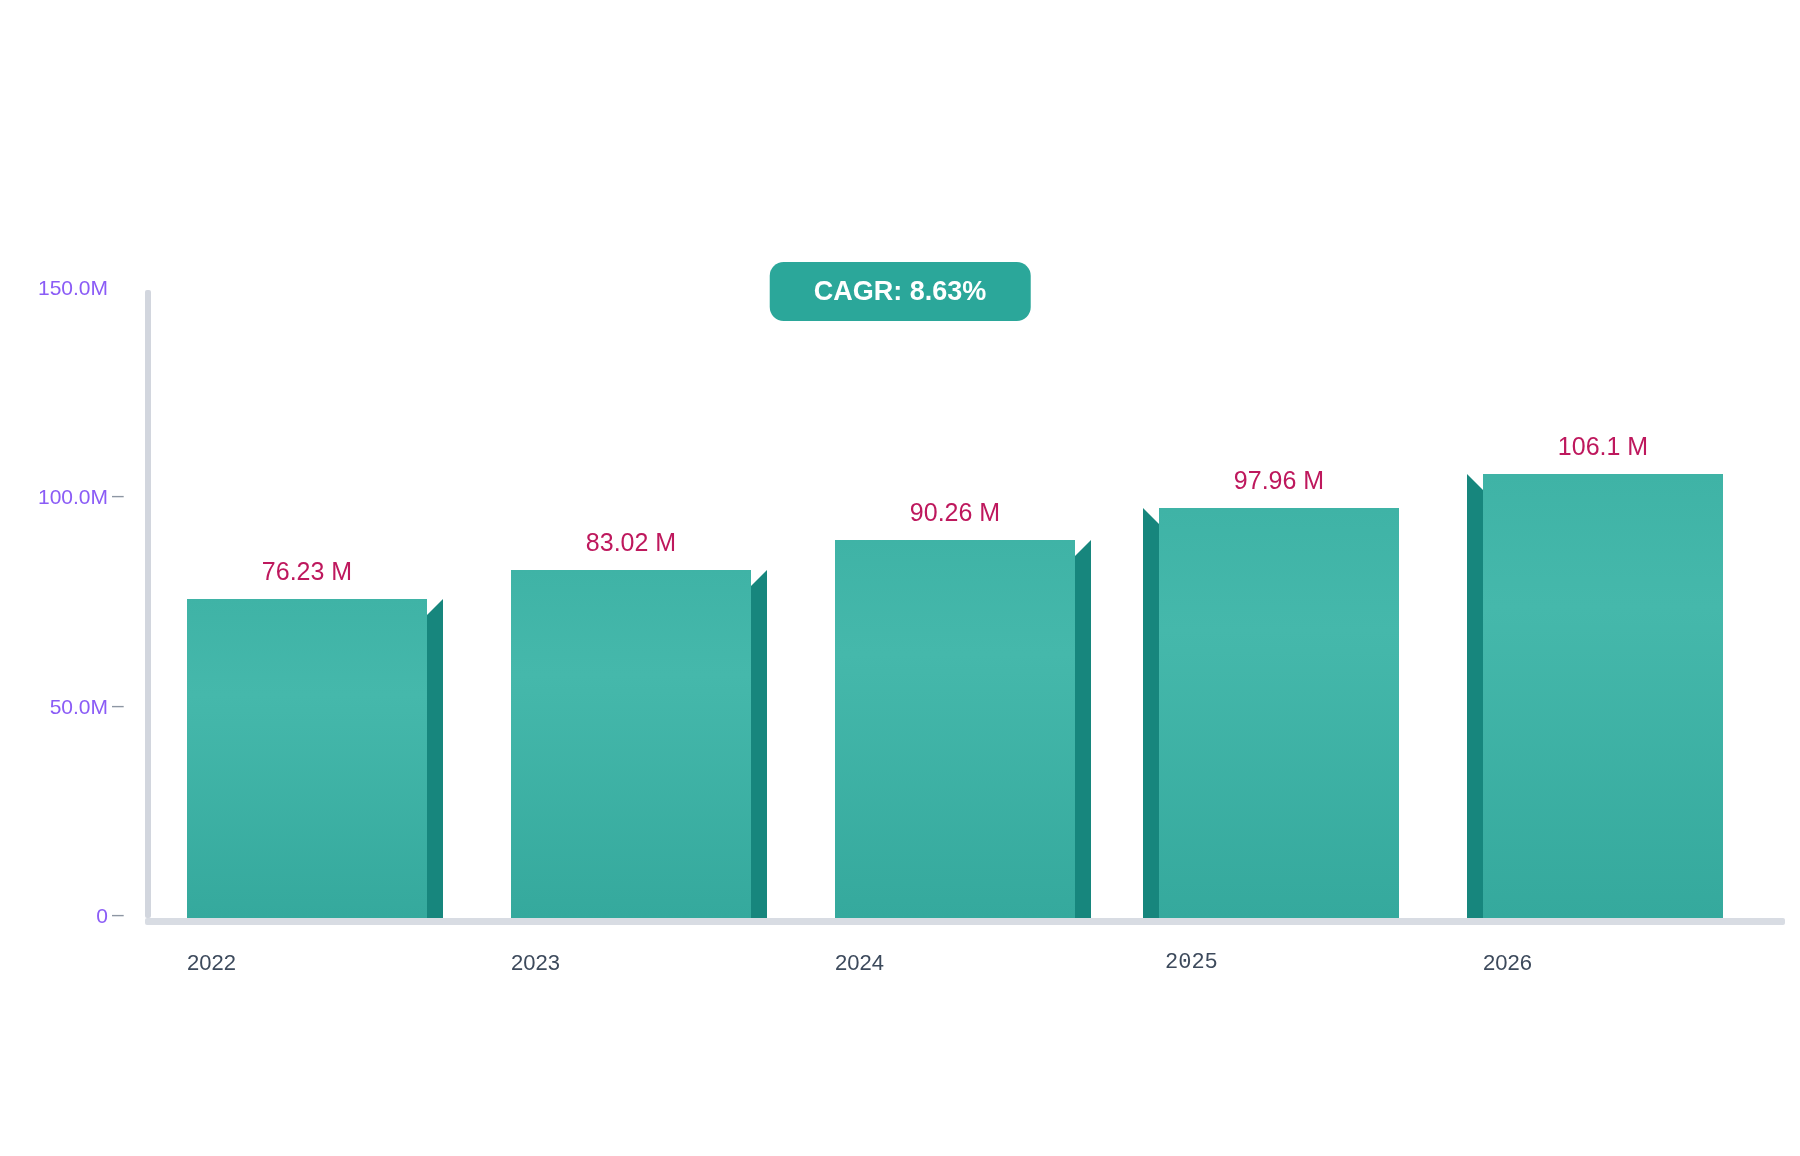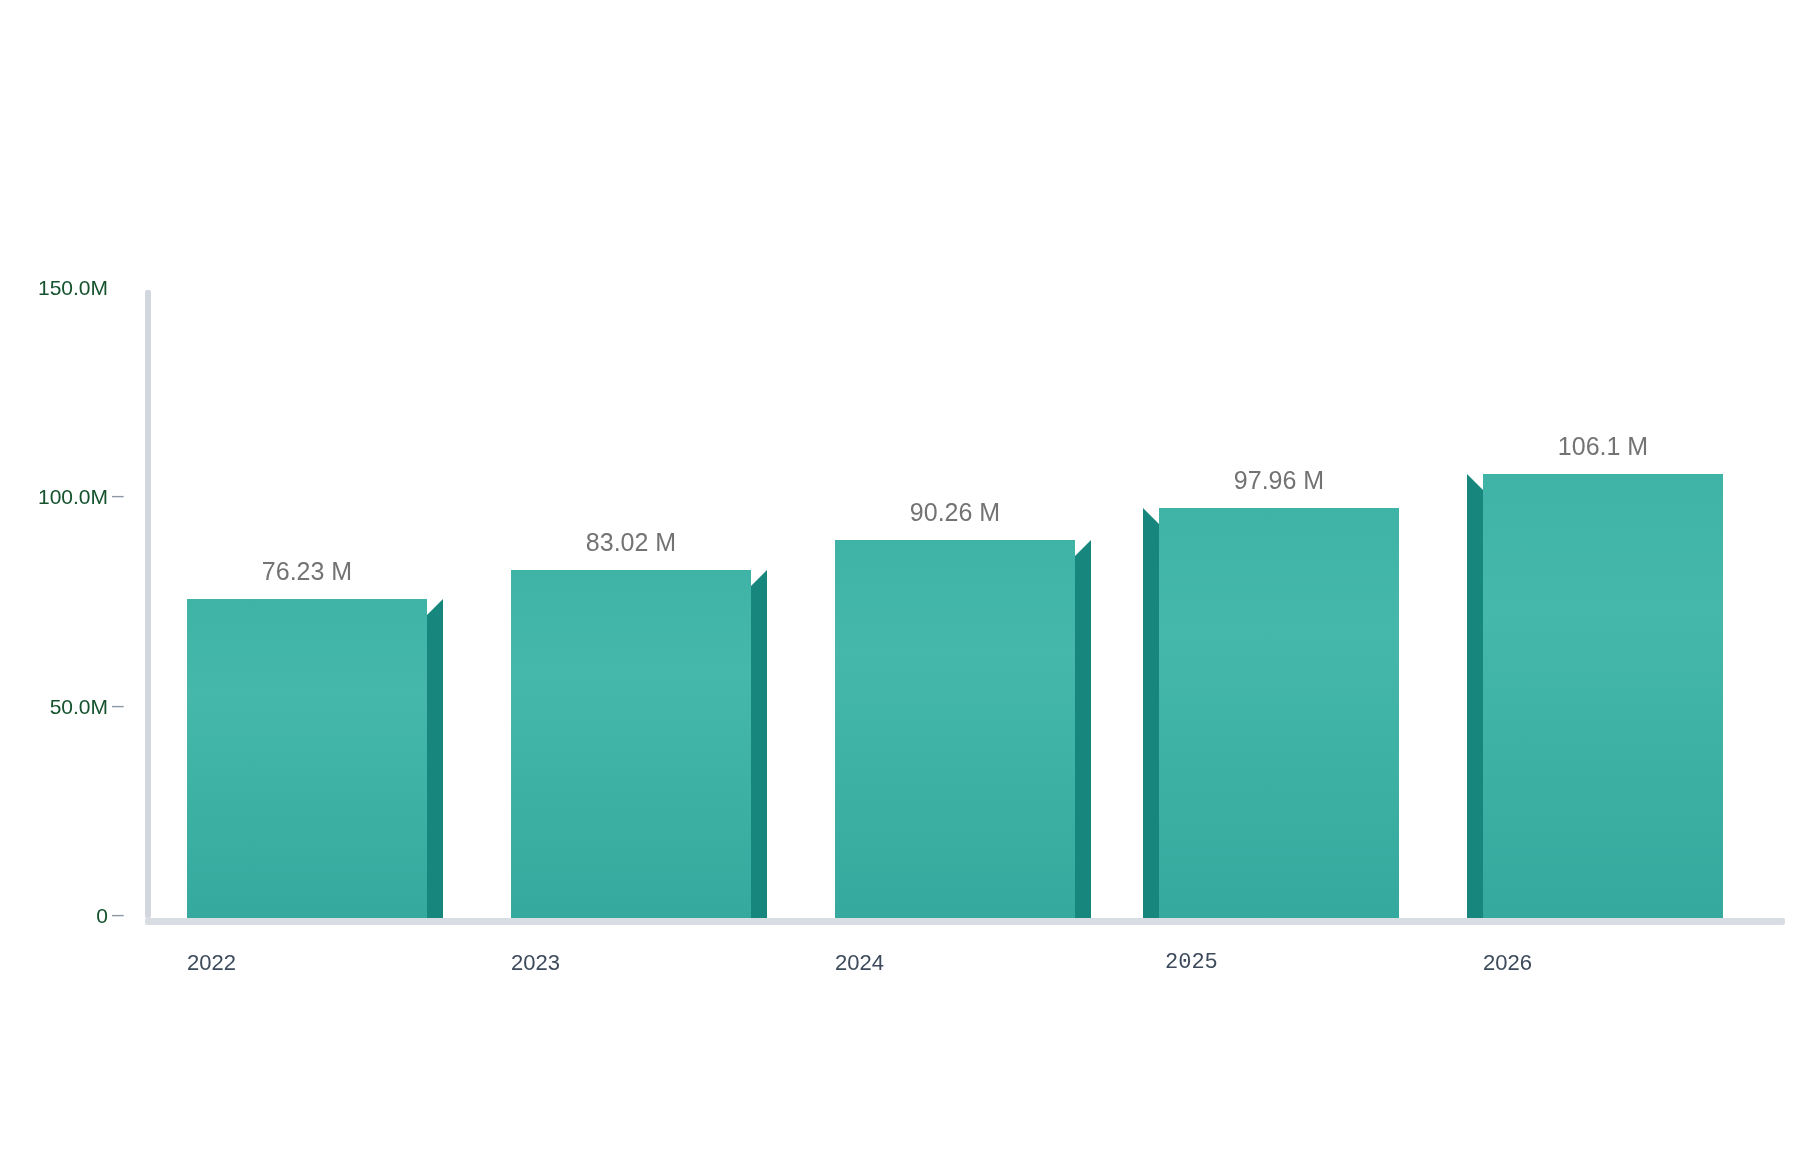"150.0M" .y-tick-label { color: #14532d -> #8b5cf6 }
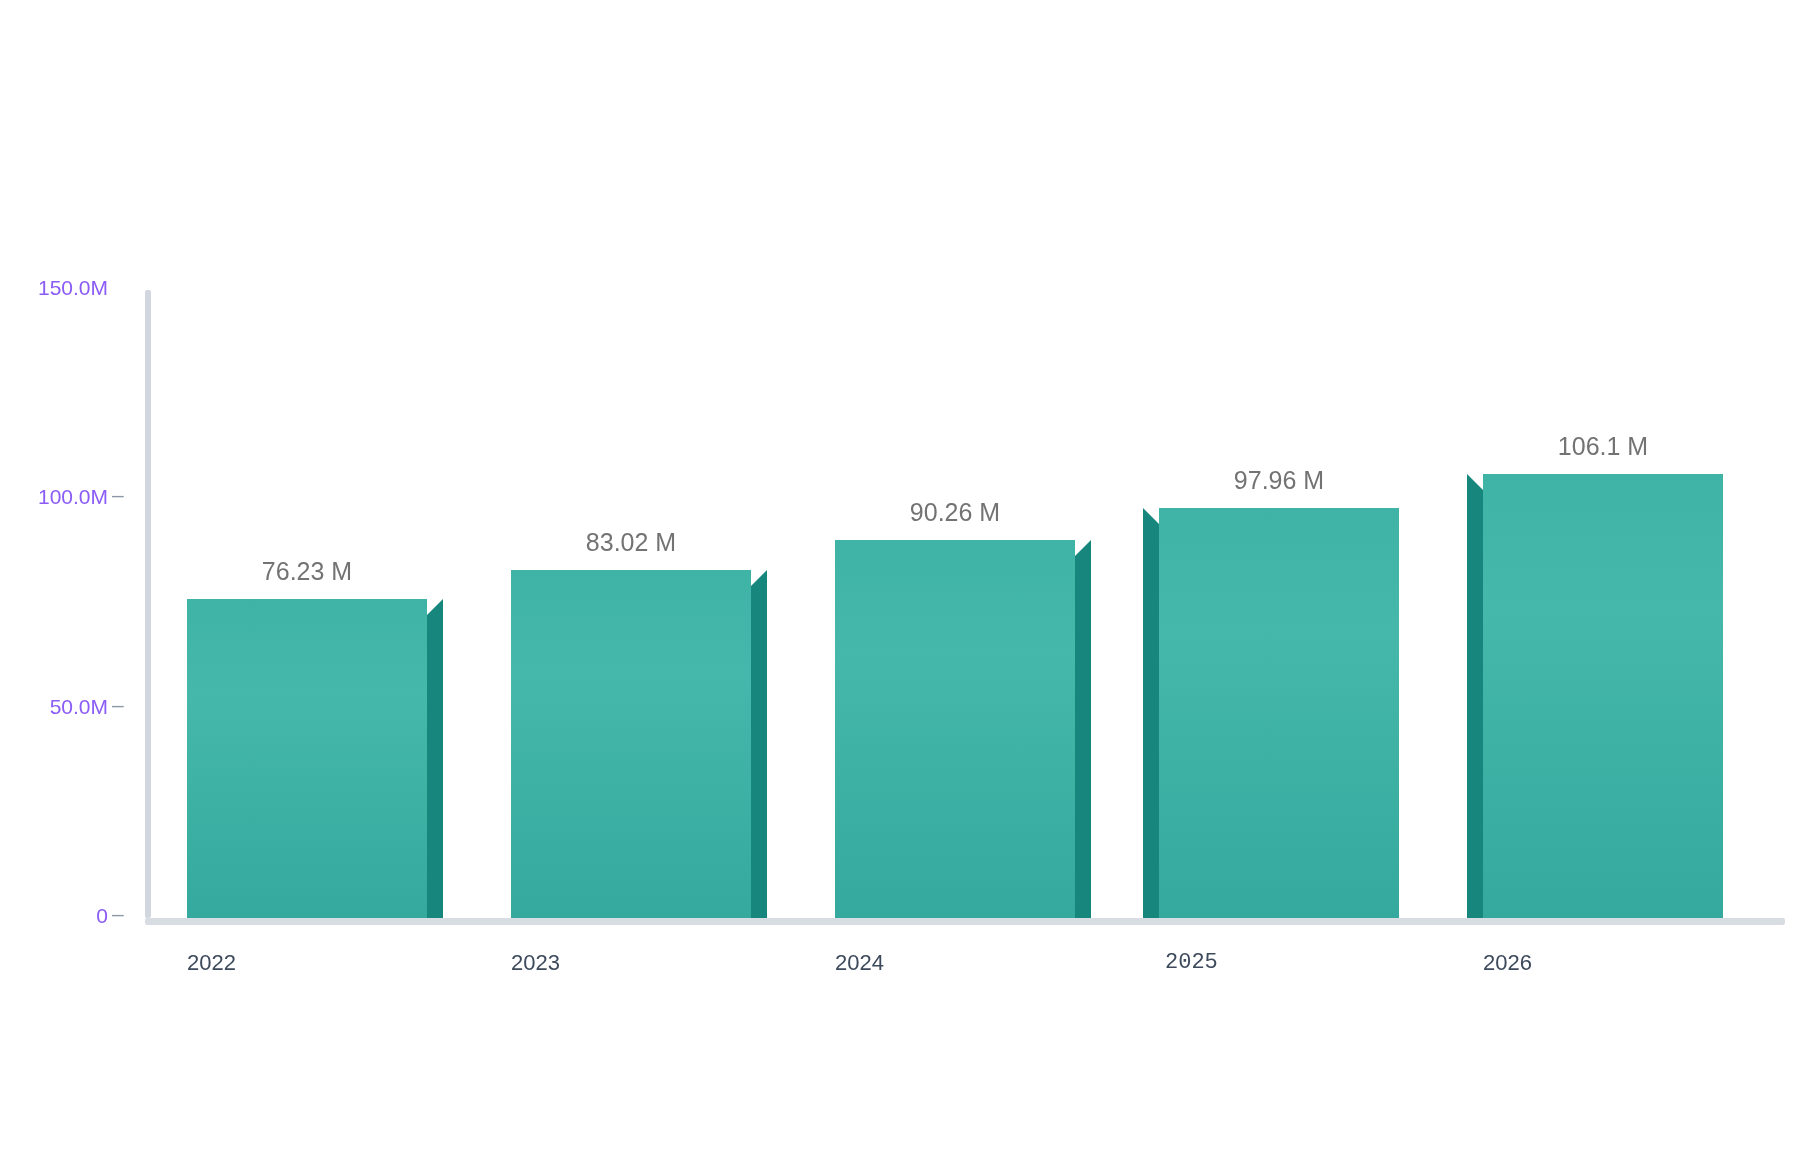"CAGR: 8.63%" div { html: none -> <div>CAGR: 8.63%</div> }
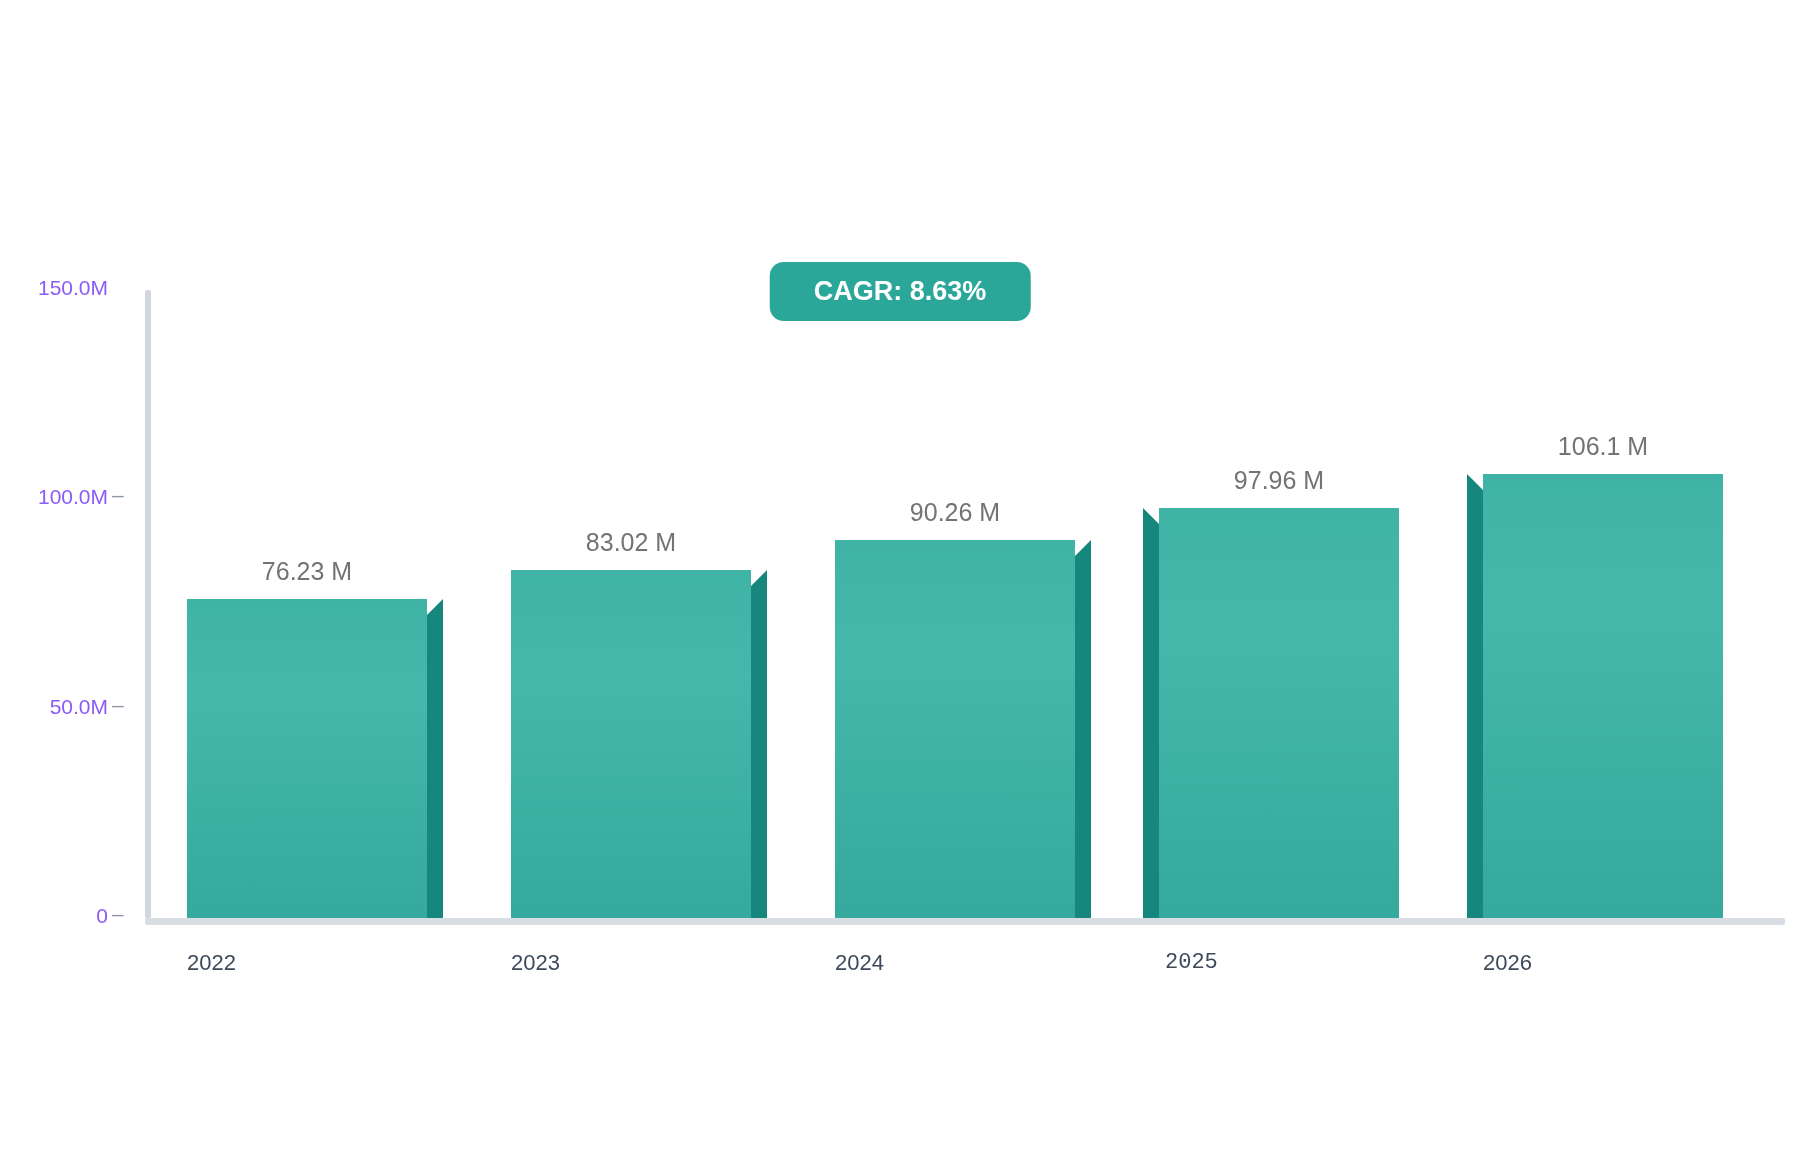"106.1 M" .bar-value { color: #737373 -> #be185d }
